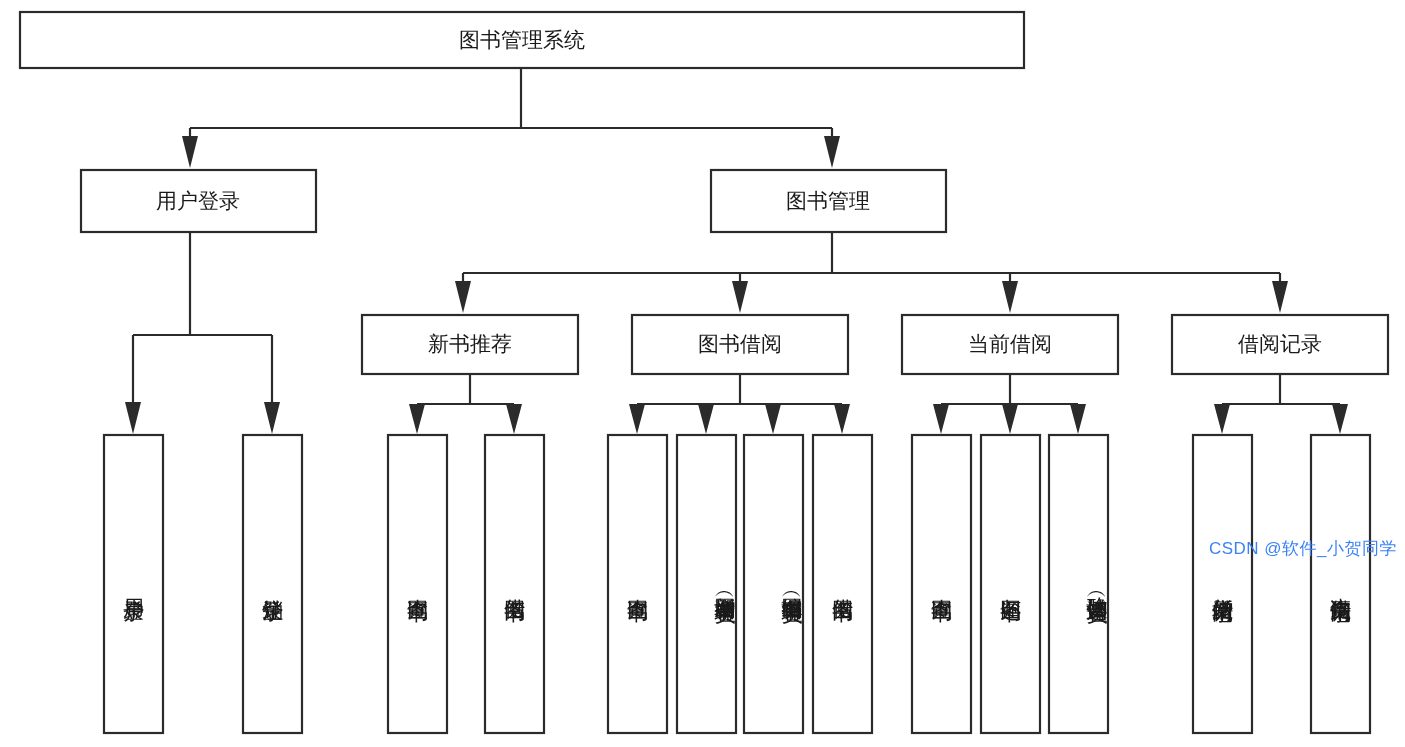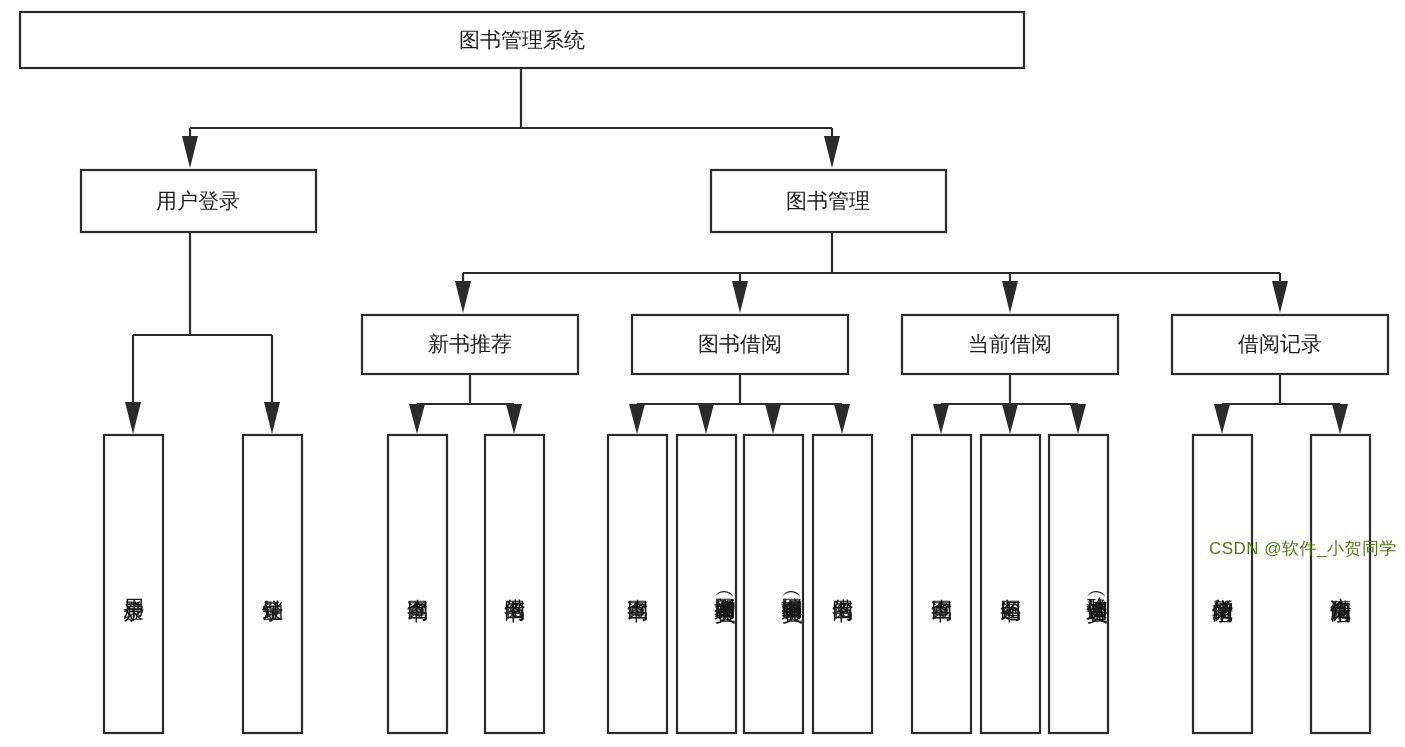"CSDN @软件_小贺同学" .watermark { color: #4d7c0f -> #3b82f6 }
